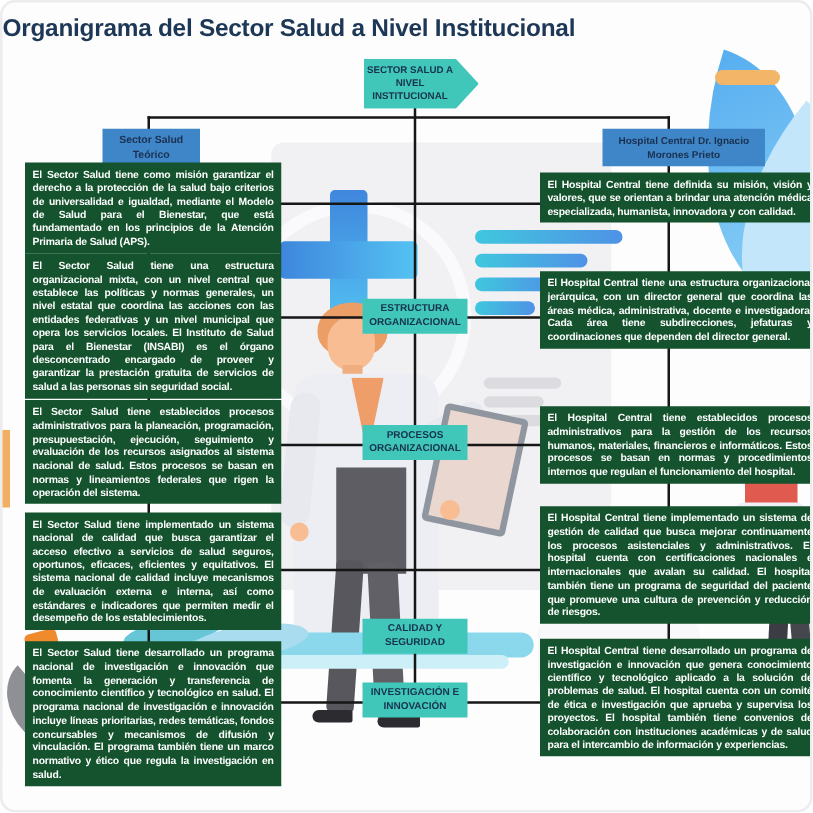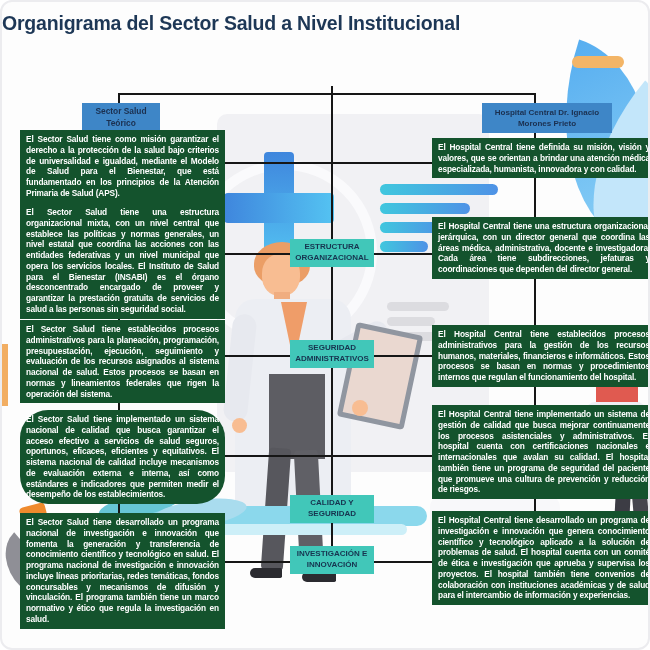"SECTOR SALUD A NIVEL INSTITUCIONAL" div.node { html: none -> <div> <span>SECTOR SALUD A NIVEL INSTITUCIONAL</span> </div> }
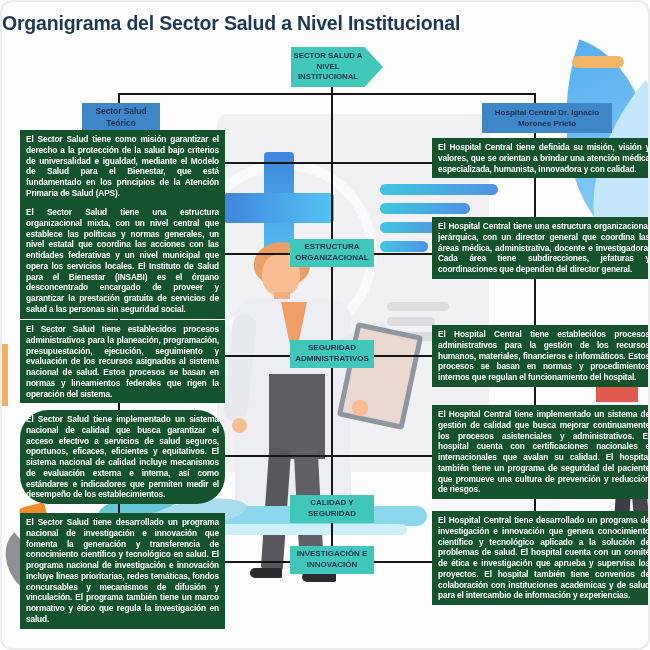"SEGURIDAD ADMINISTRATIVOS" div.topic { text: SEGURIDAD ADMINISTRATIVOS -> PROCESOS ORGANIZACIONAL }
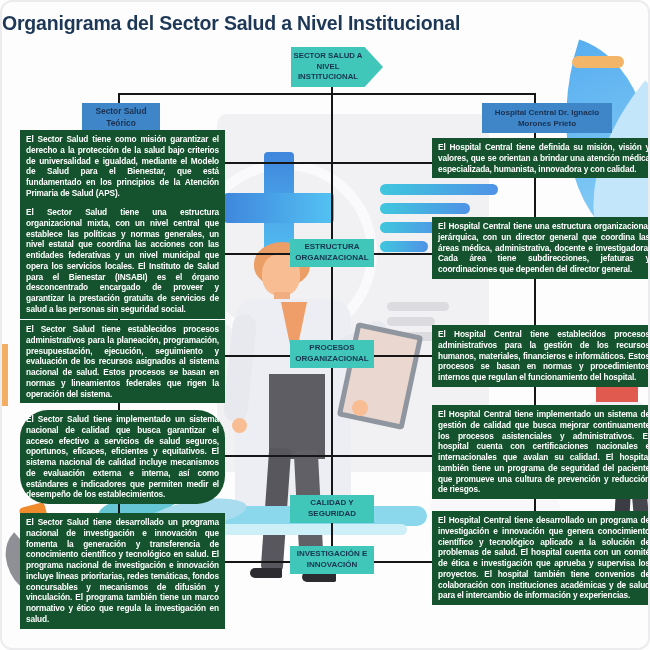"El Sector Salud tiene implementado" .l4 { border-radius: 28px -> none }
